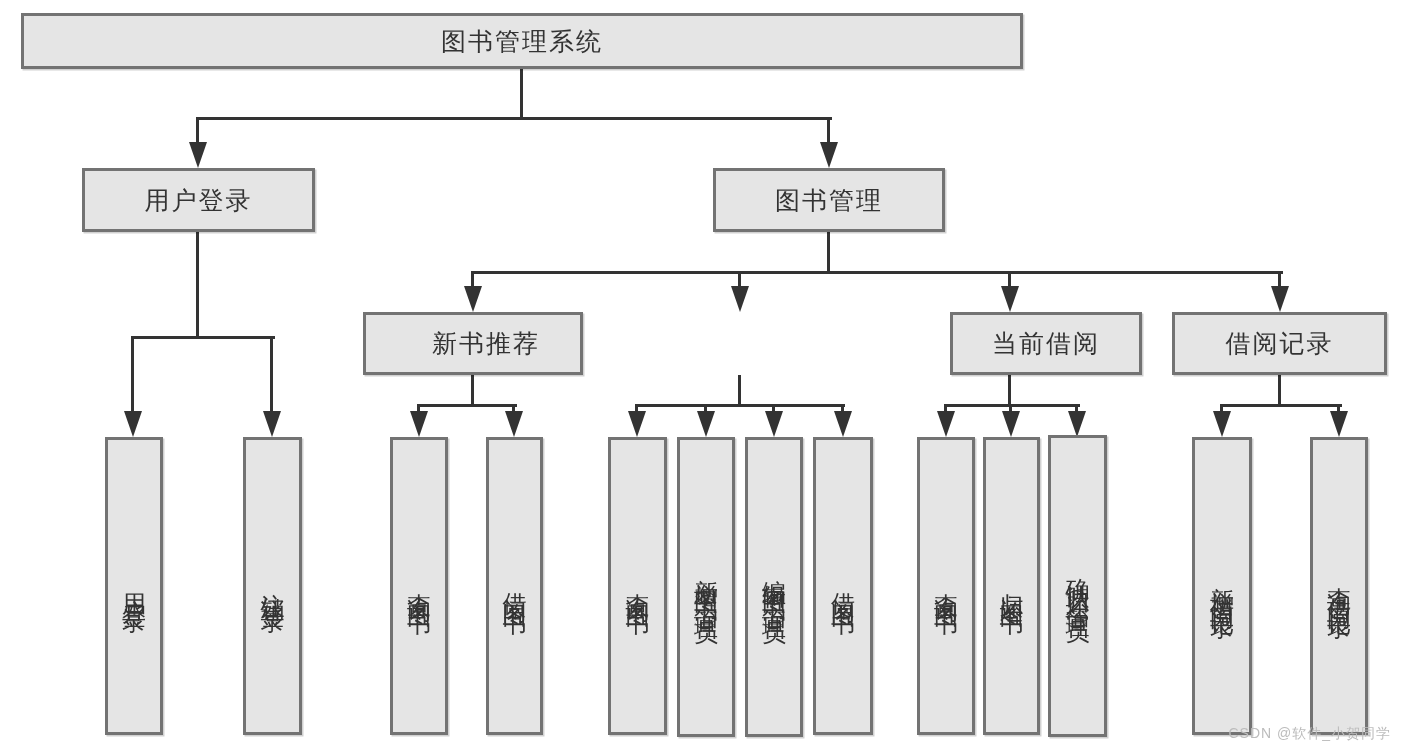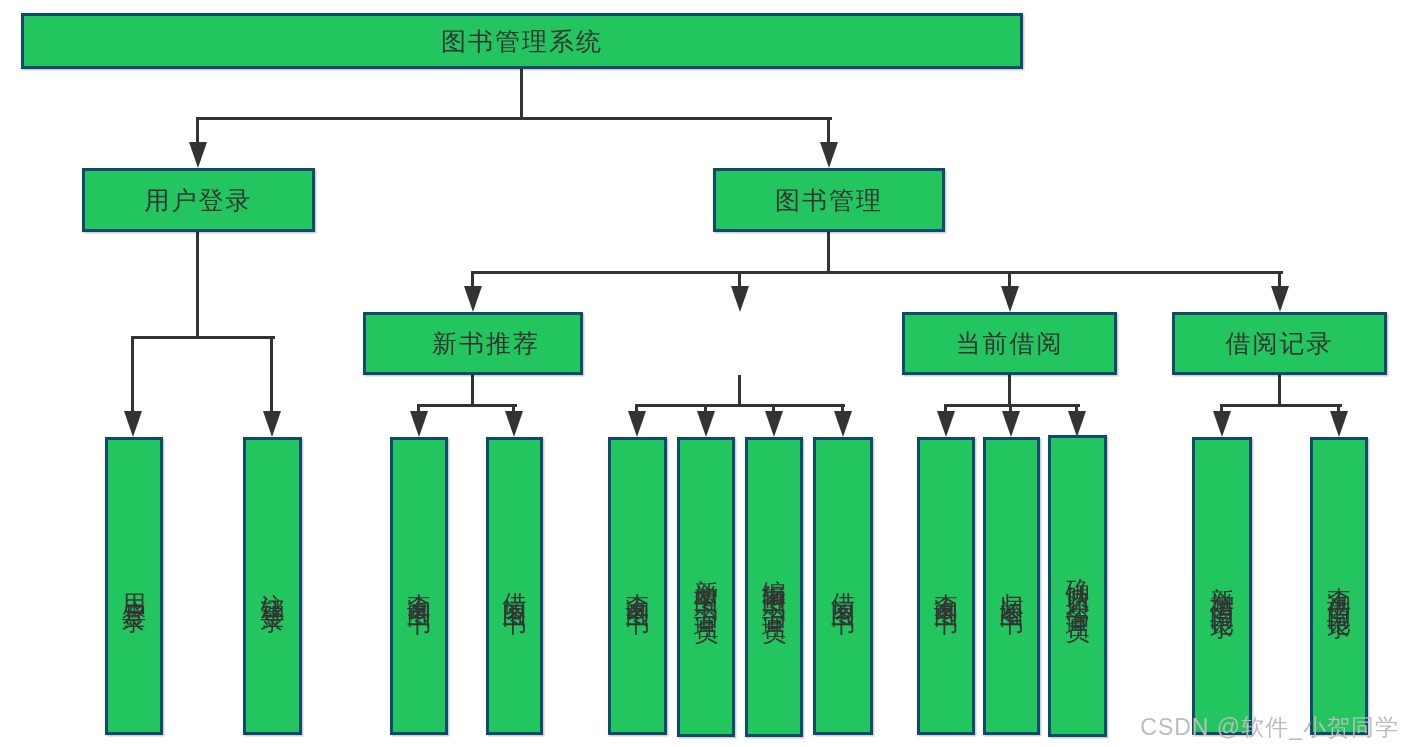"图书管理系统" .box { background: #22c55e -> #e5e5e5; border: 3px solid #0c4a6e -> 3px solid #737373 }
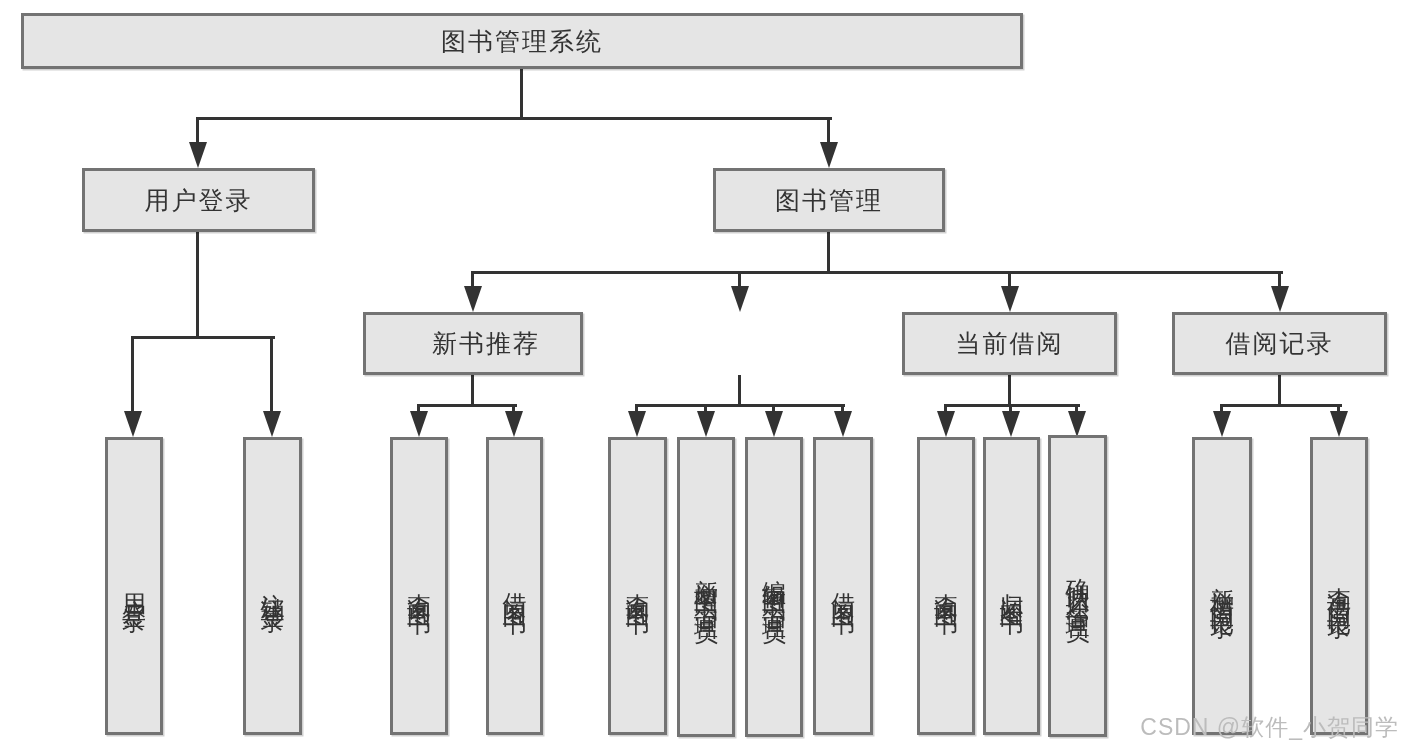"当前借阅" div.box { left: 902px -> 950px; width: 215px -> 192px }
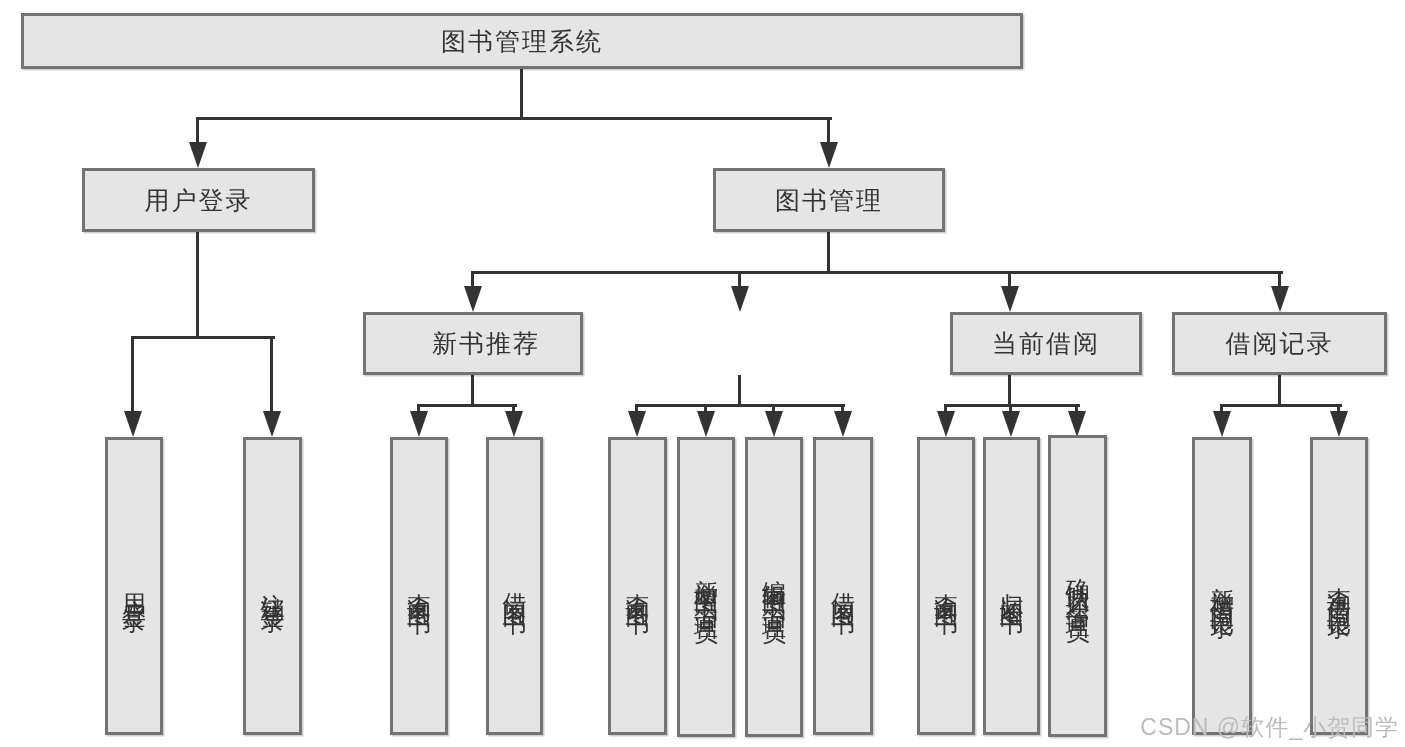"CSDN @软件_小贺同学" .watermark { font-size: 23px -> 14px; right: 6px -> 14px }
